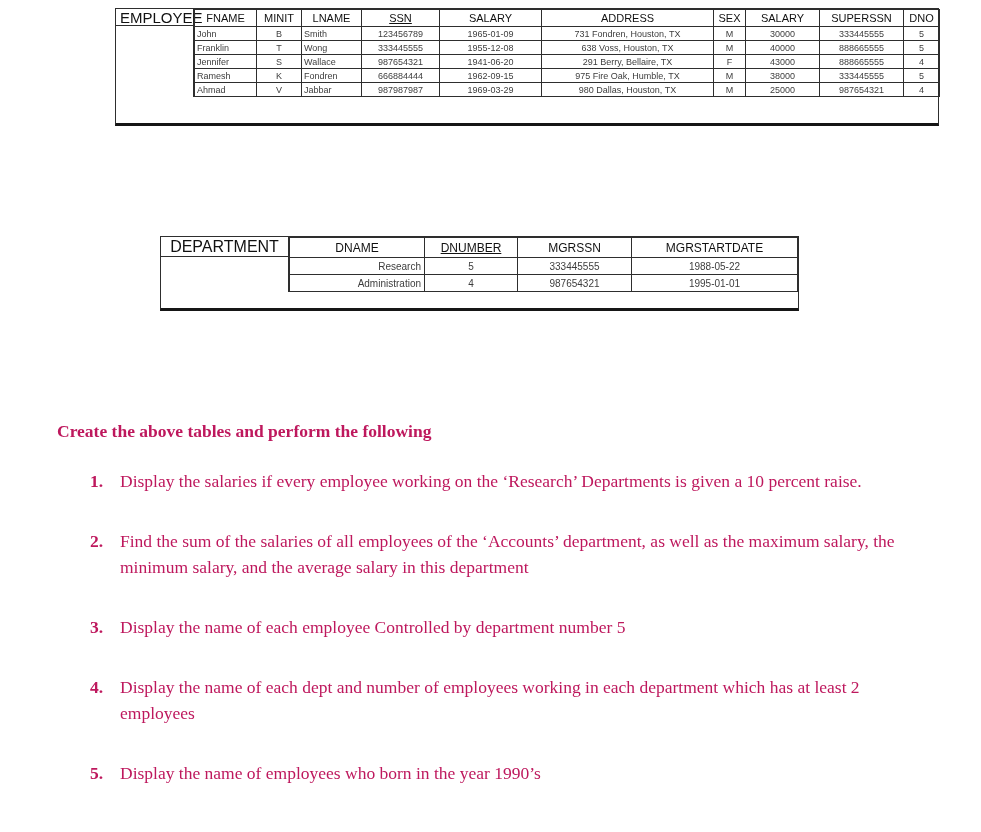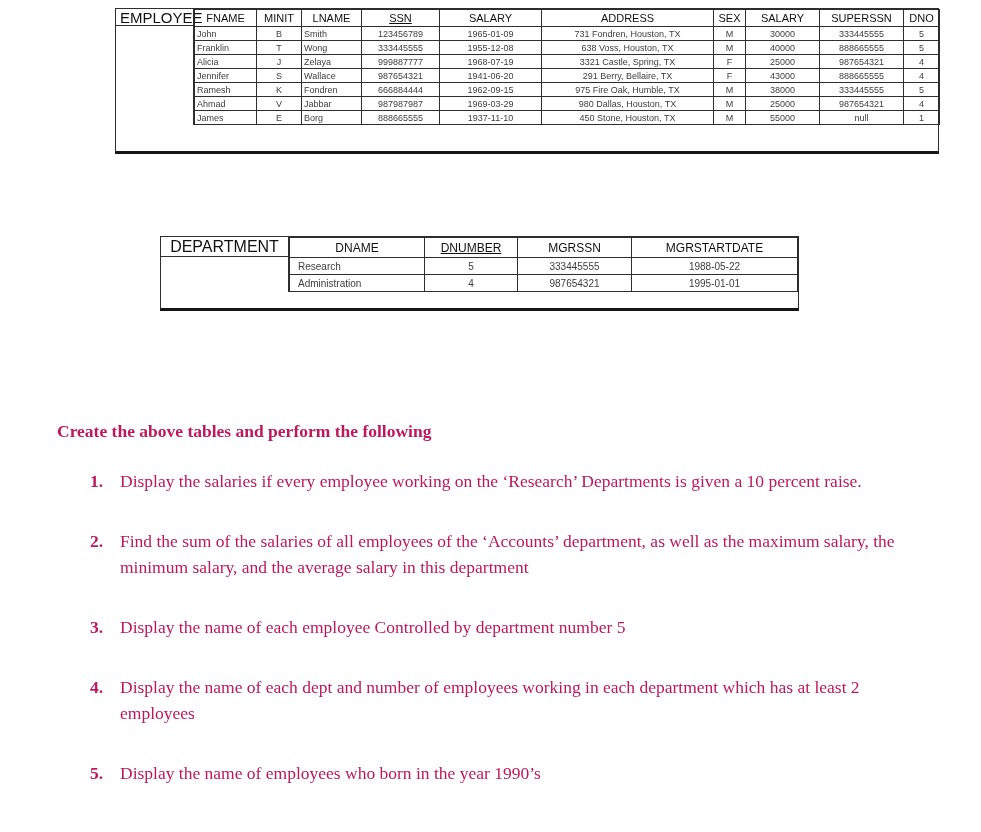"Alicia" tr { html: <tr> <td>Alicia</td> <td>J</td> <td>Zelaya</td> <td>999887777</td> <td>1968-07-19</td> <td>3321 Castle, Spring, TX</td> <td>F</td> <td>25000</td> <td>987654321</td> <td>4</td> </tr> -> none }
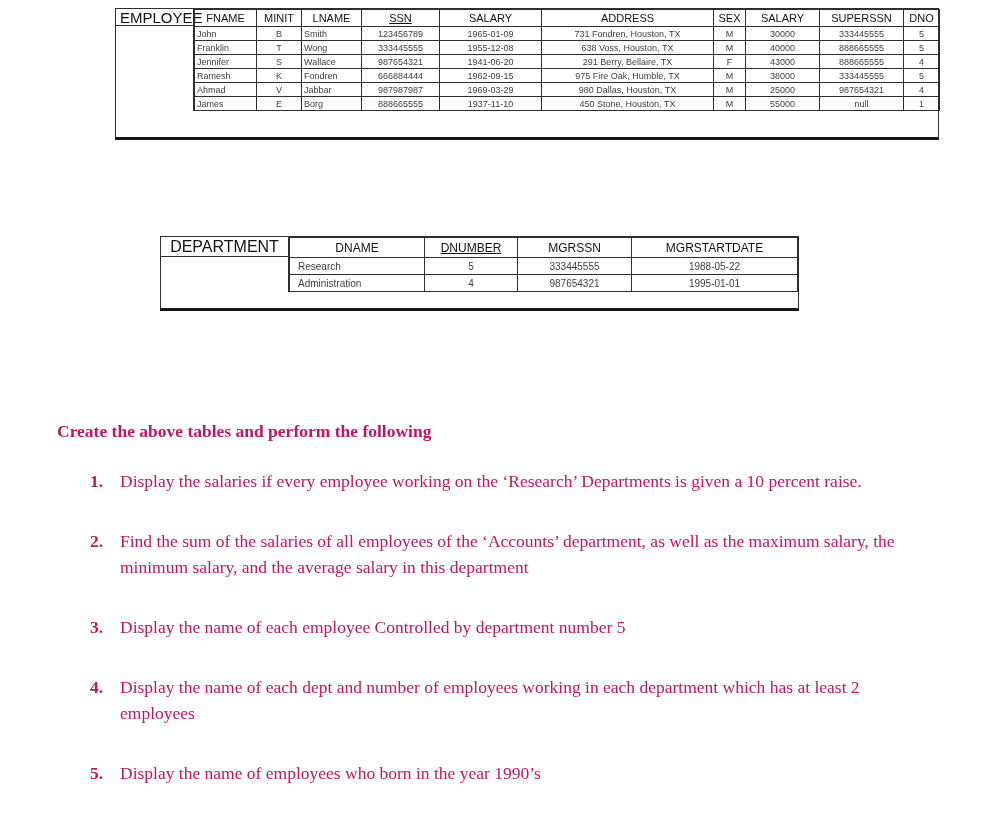"James" tr { html: <tr> <td>James</td> <td>E</td> <td>Borg</td> <td>888665555</td> <td>1937-11-10</td> <td>450 Stone, Houston, TX</td> <td>M</td> <td>55000</td> <td>null</td> <td>1</td> </tr> -> none }
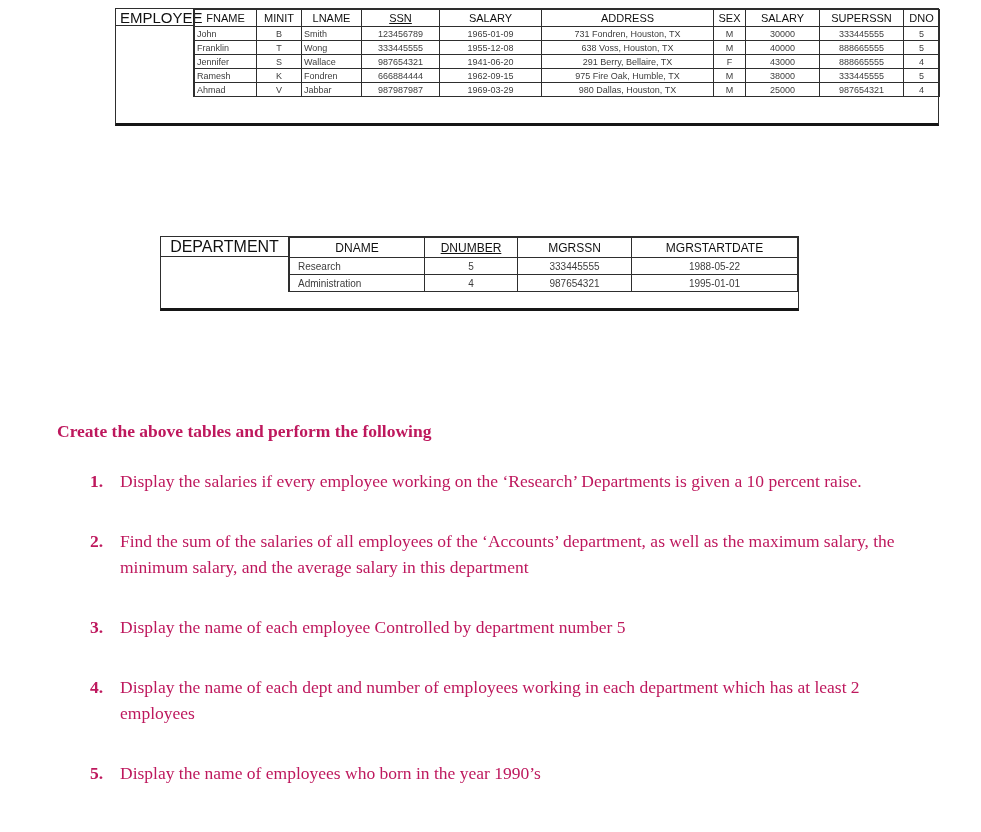"Research" .dept-wrap td:nth-child(1) { text-align: left -> right }
